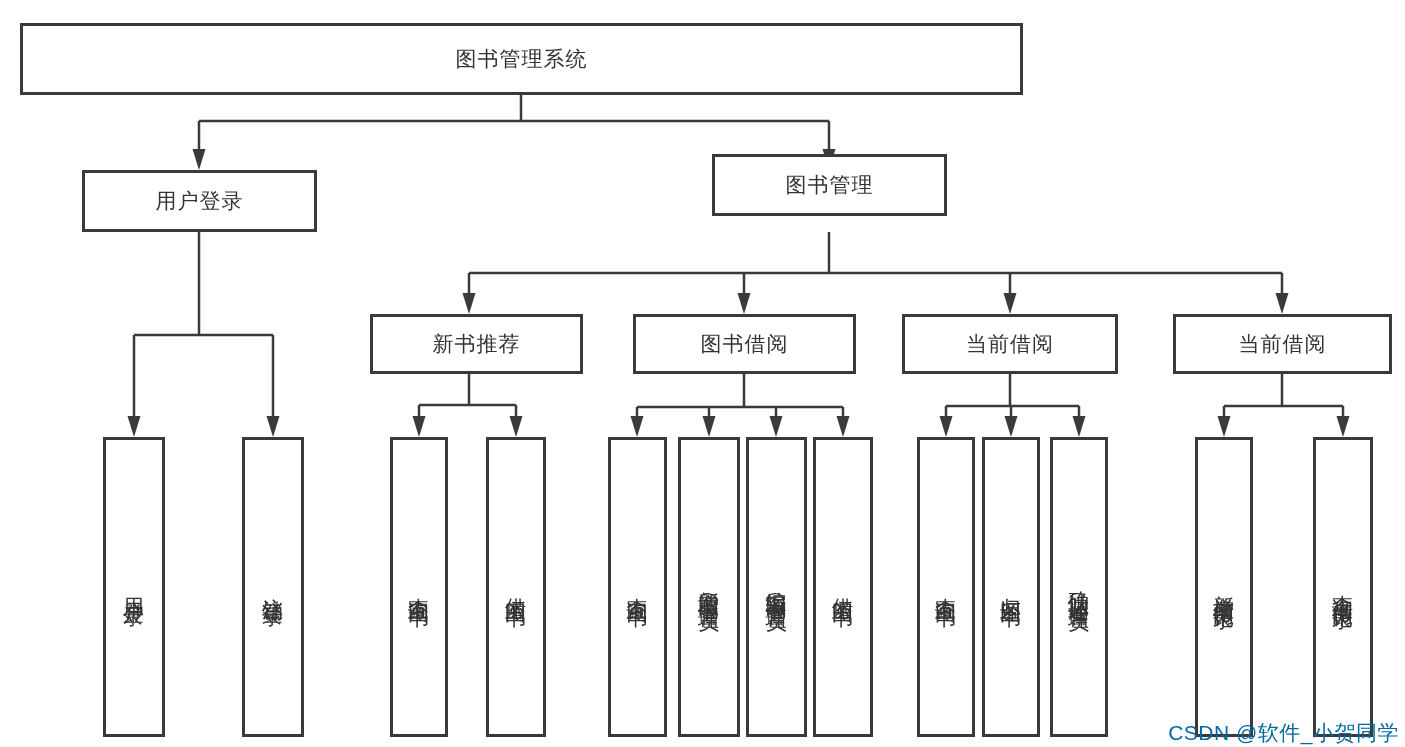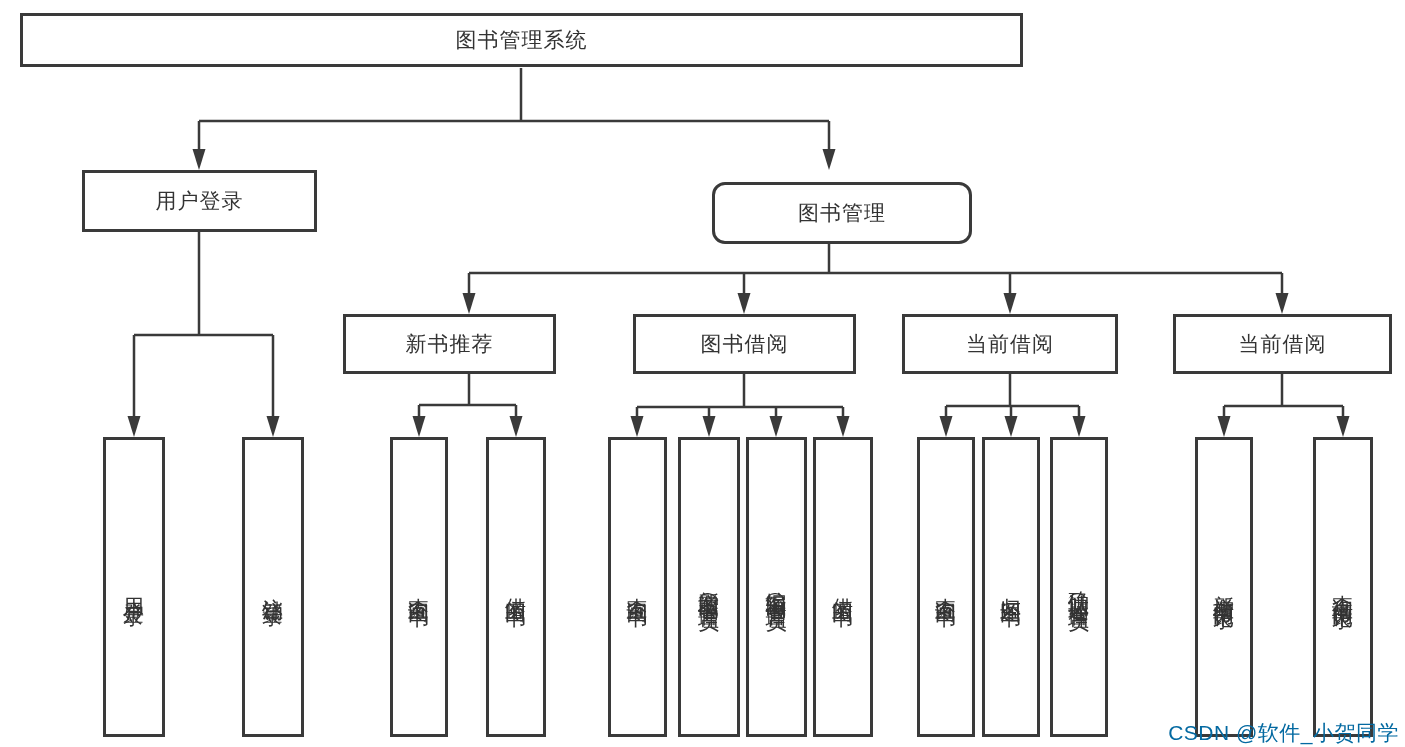"图书管理系统" div.box { height: 54px -> 72px; top: 13px -> 23px }
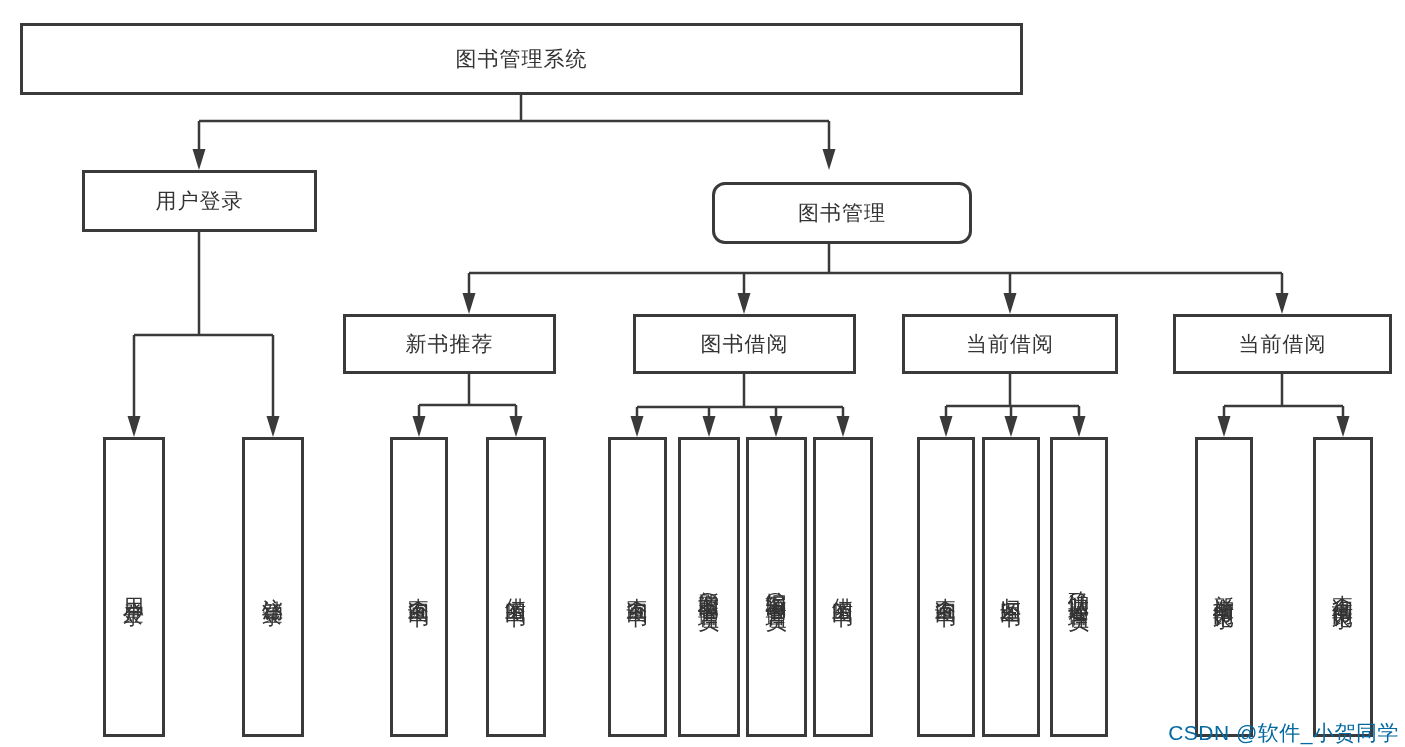"图书管理" div.box { border-radius: 13px -> none; top: 182px -> 154px; width: 260px -> 235px }
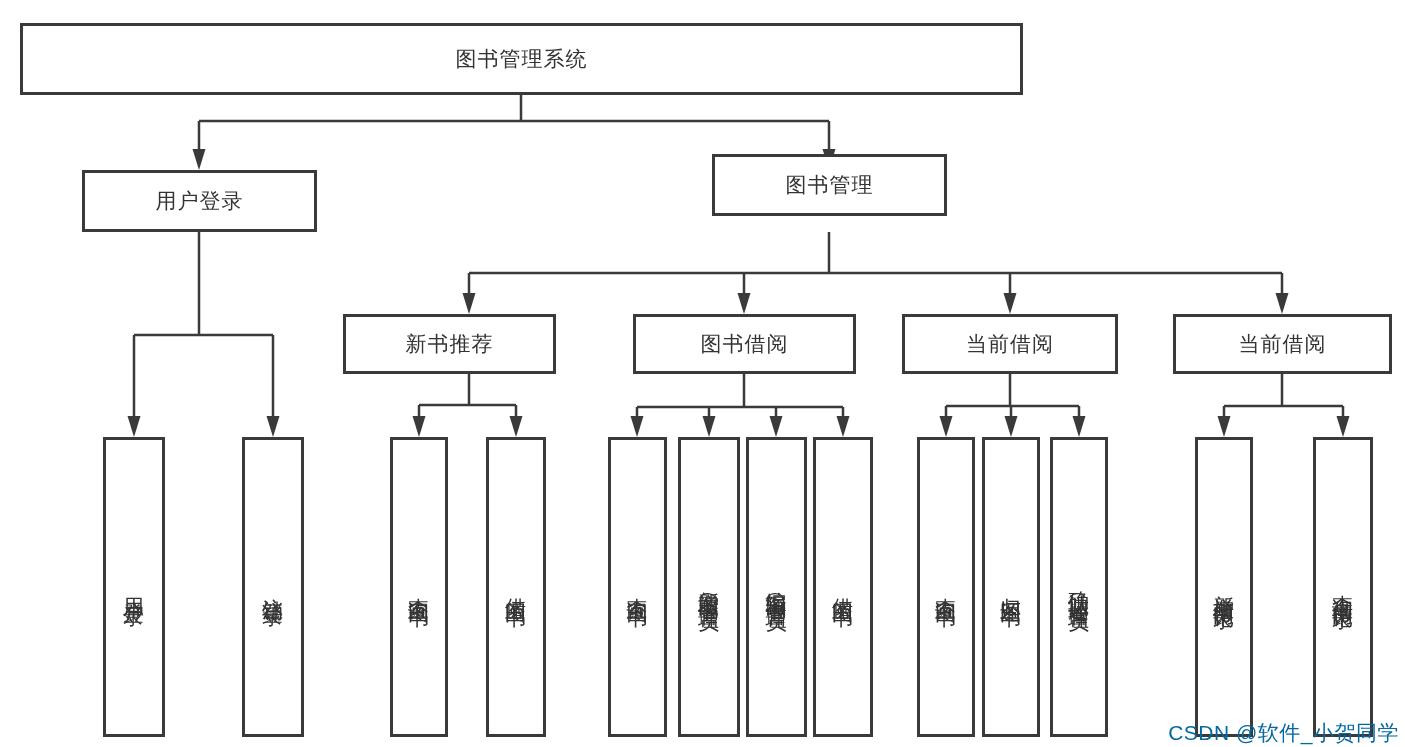"新书推荐" div.box { left: 343px -> 370px }
